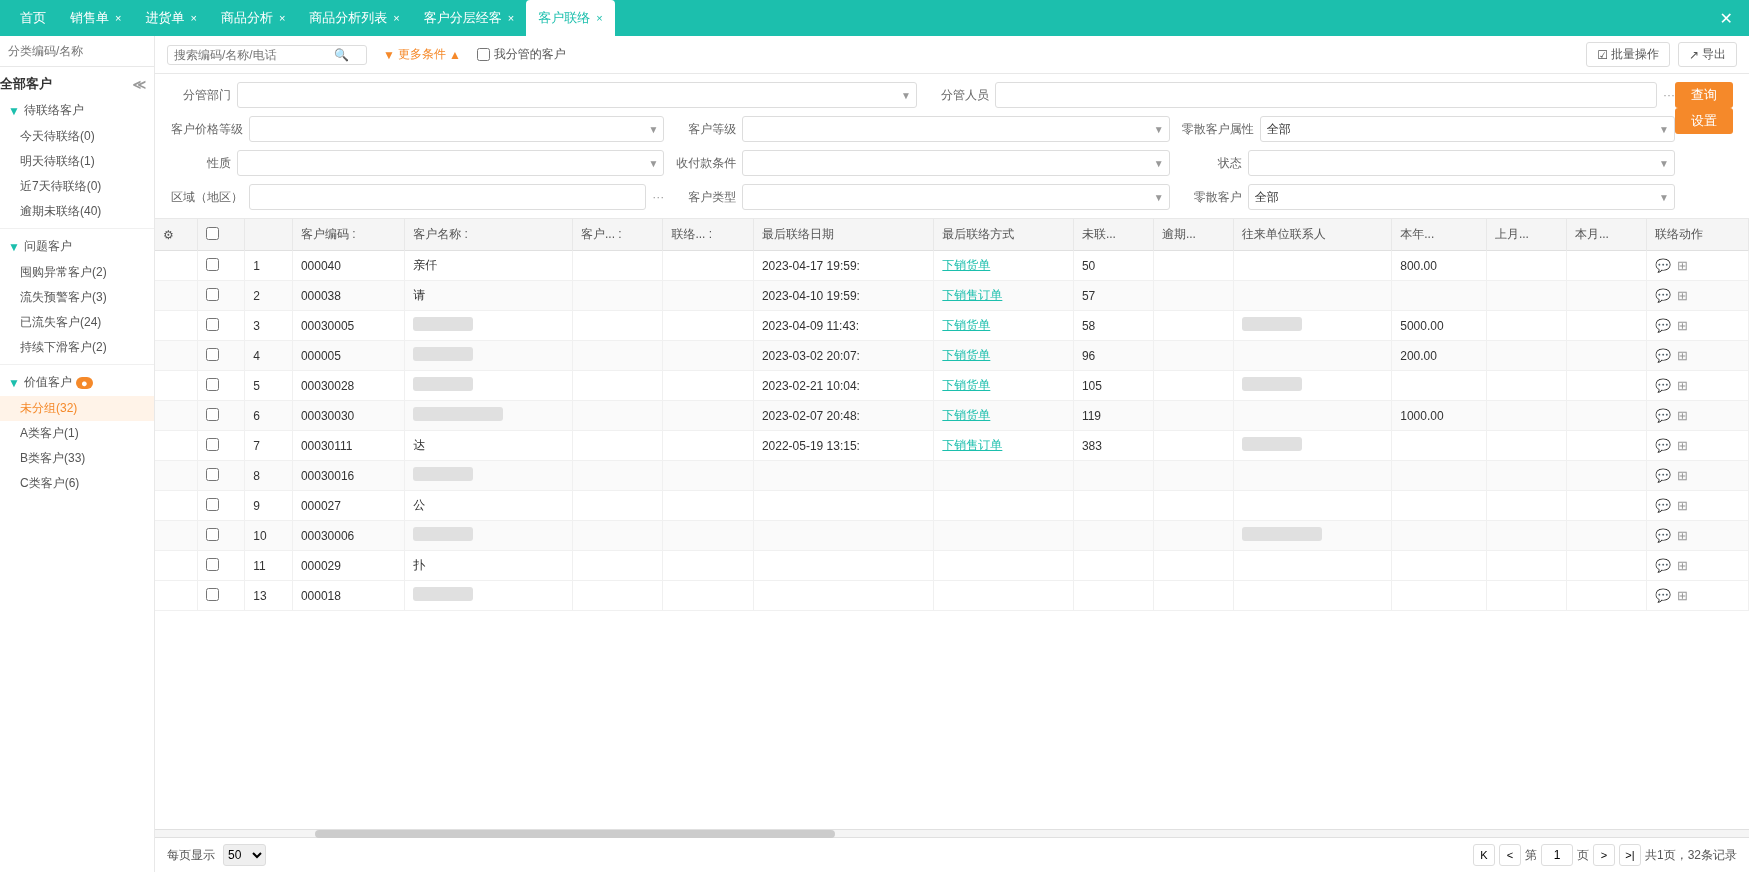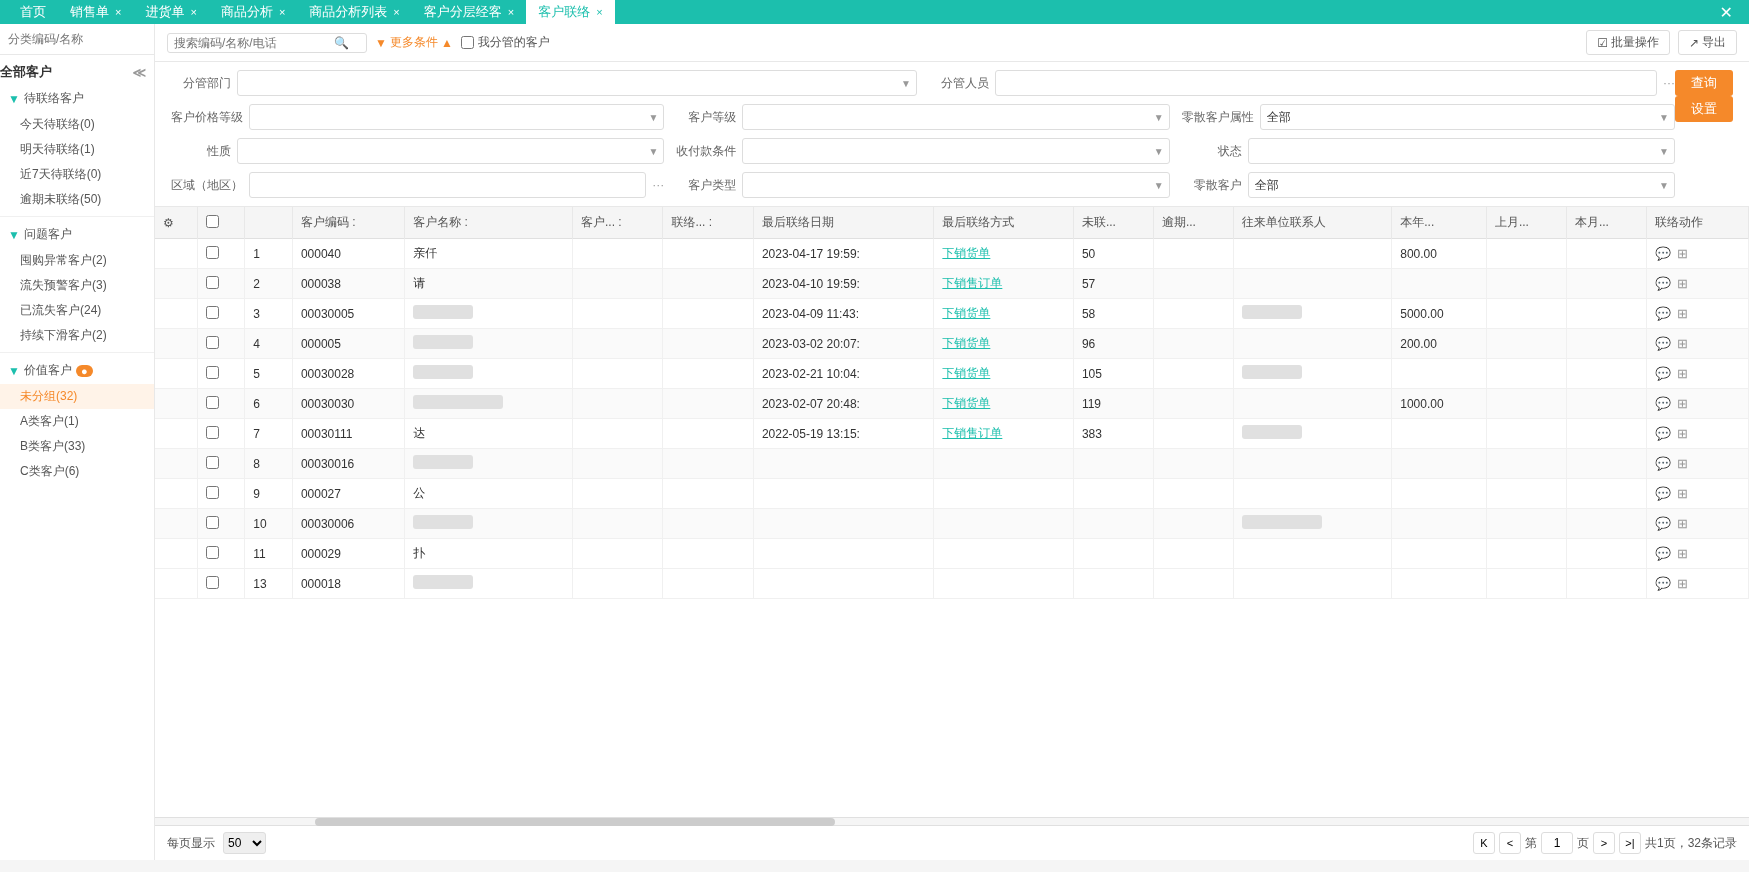"首页" .top-nav { height: 24px -> 36px }
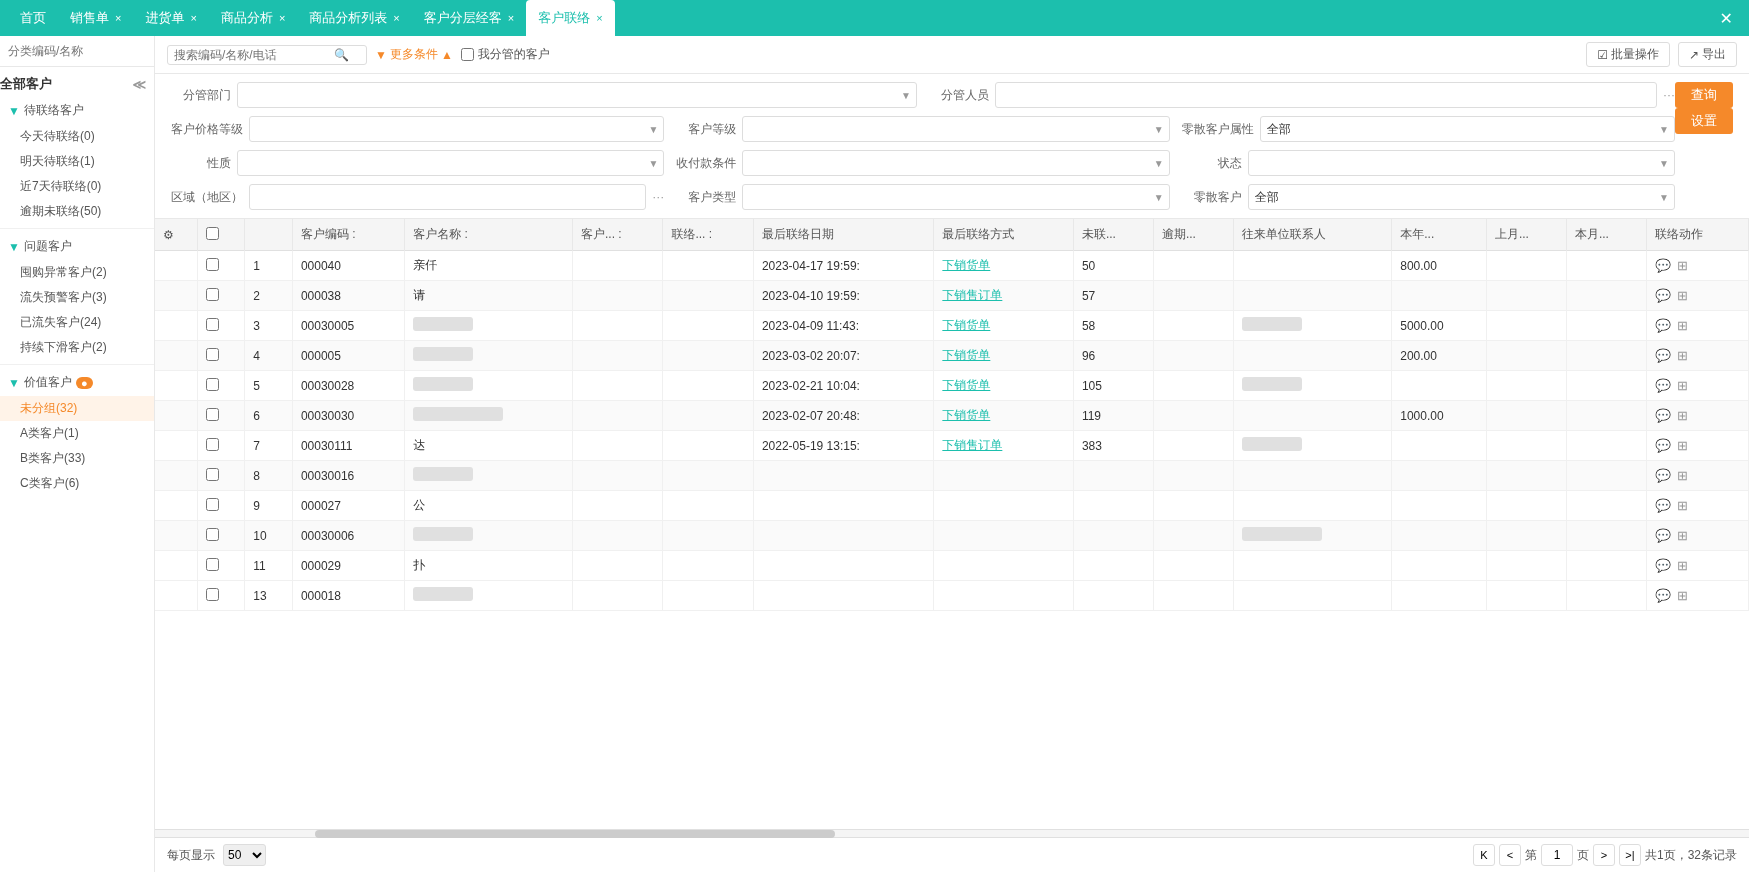"搜索编码/名称/电话" .filter-bar { gap: 8px -> 16px }
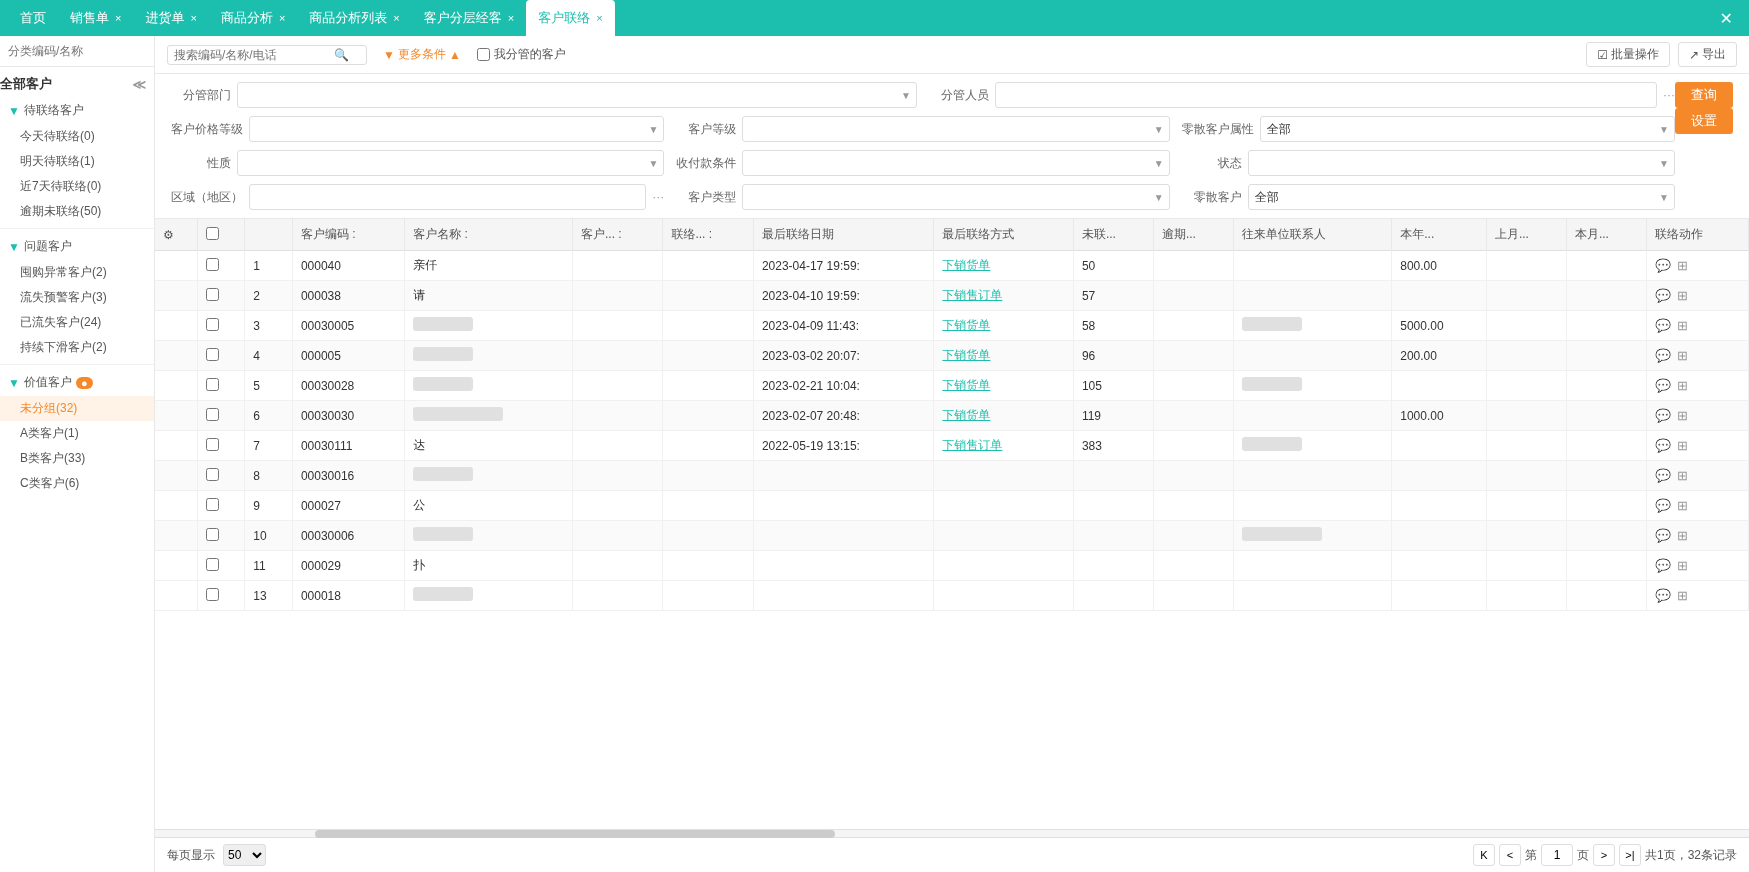"逾期未联络(50)" div.sidebar-item { text: 50 -> 40 }
